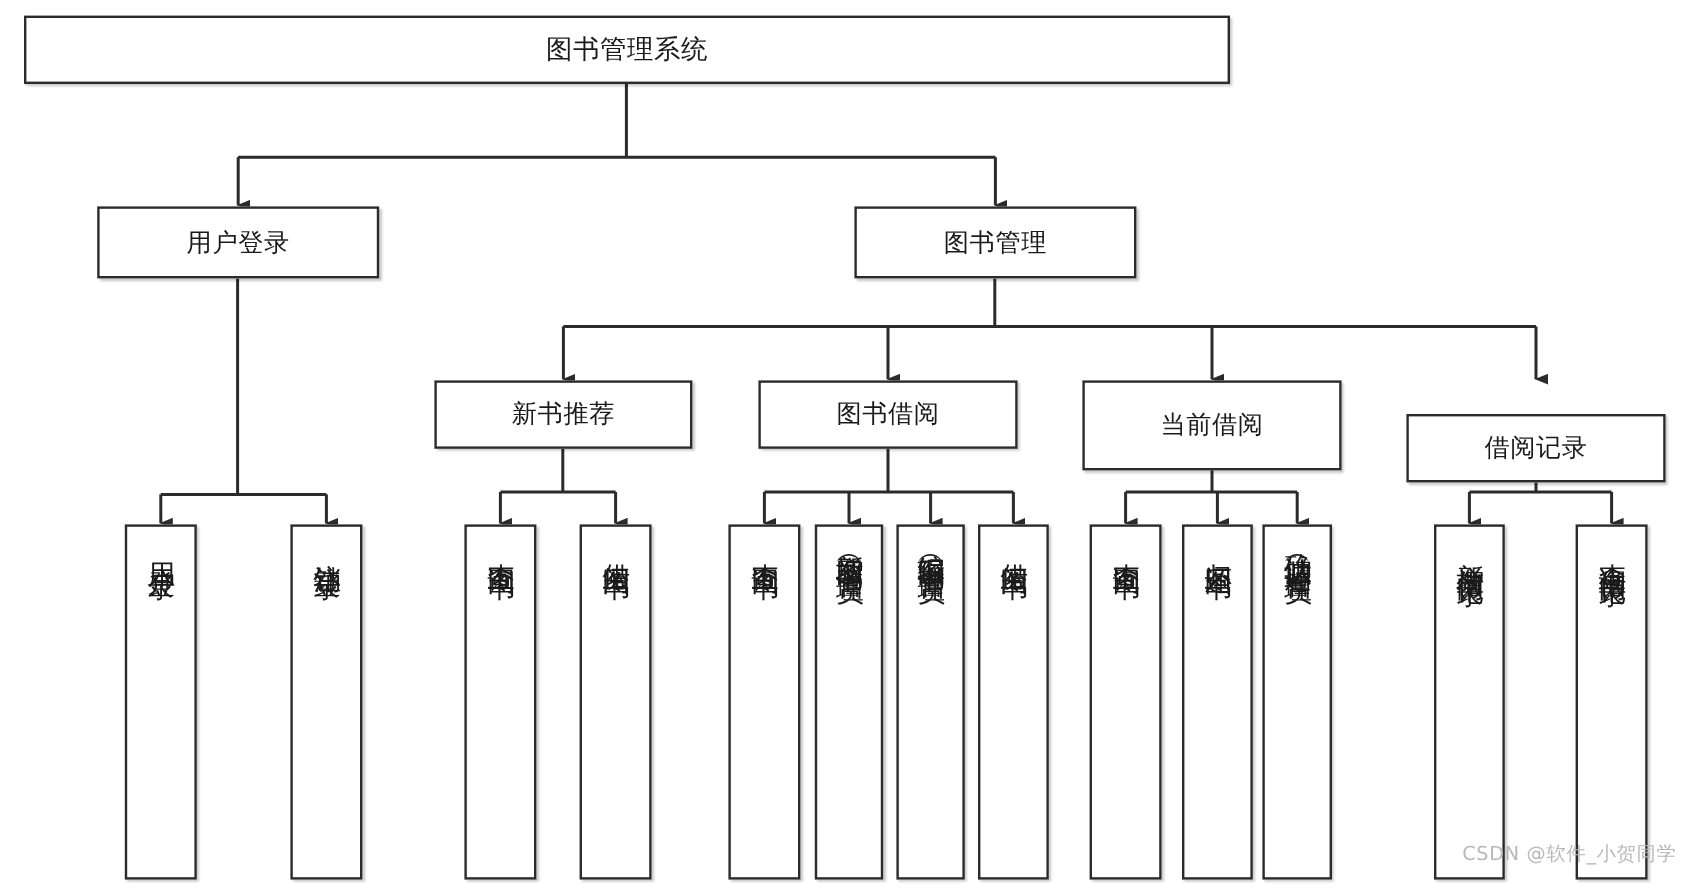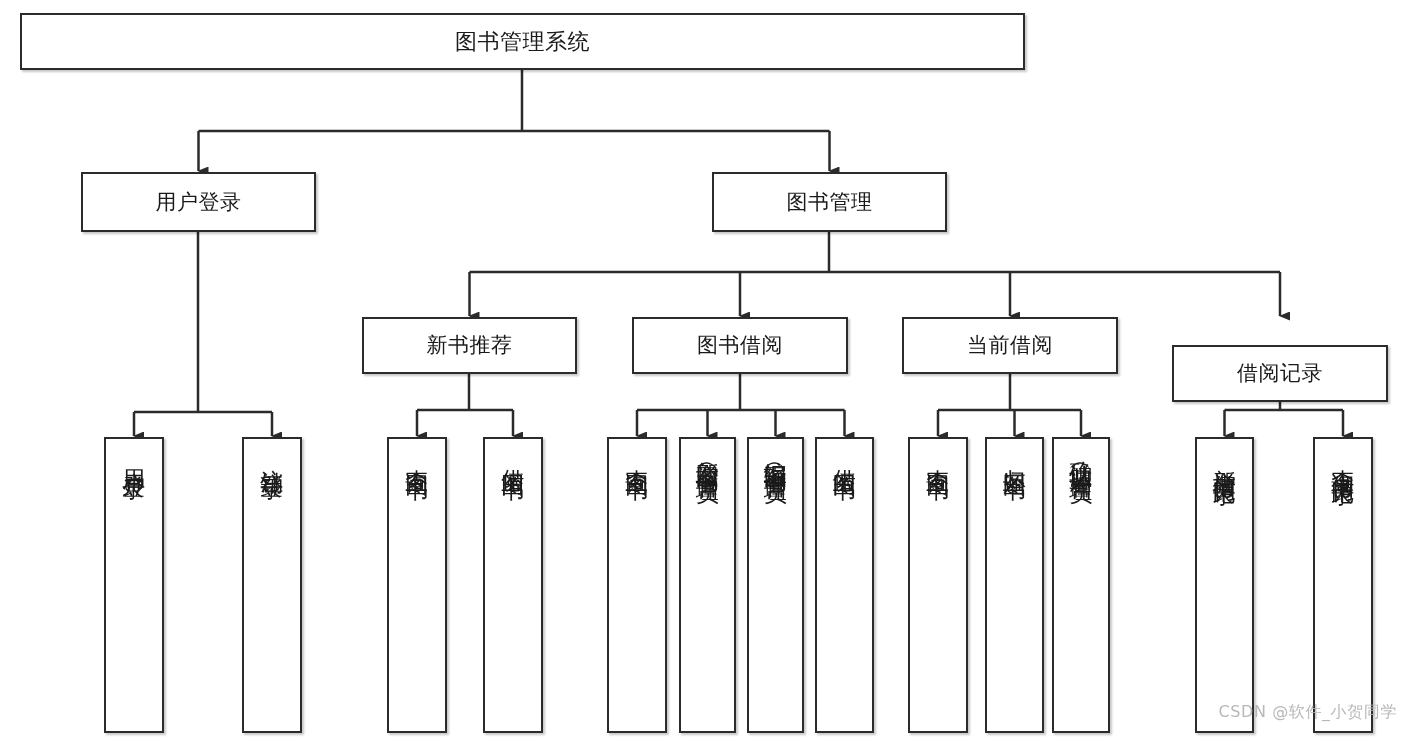"当前借阅" div.node { height: 57px -> 75px }
